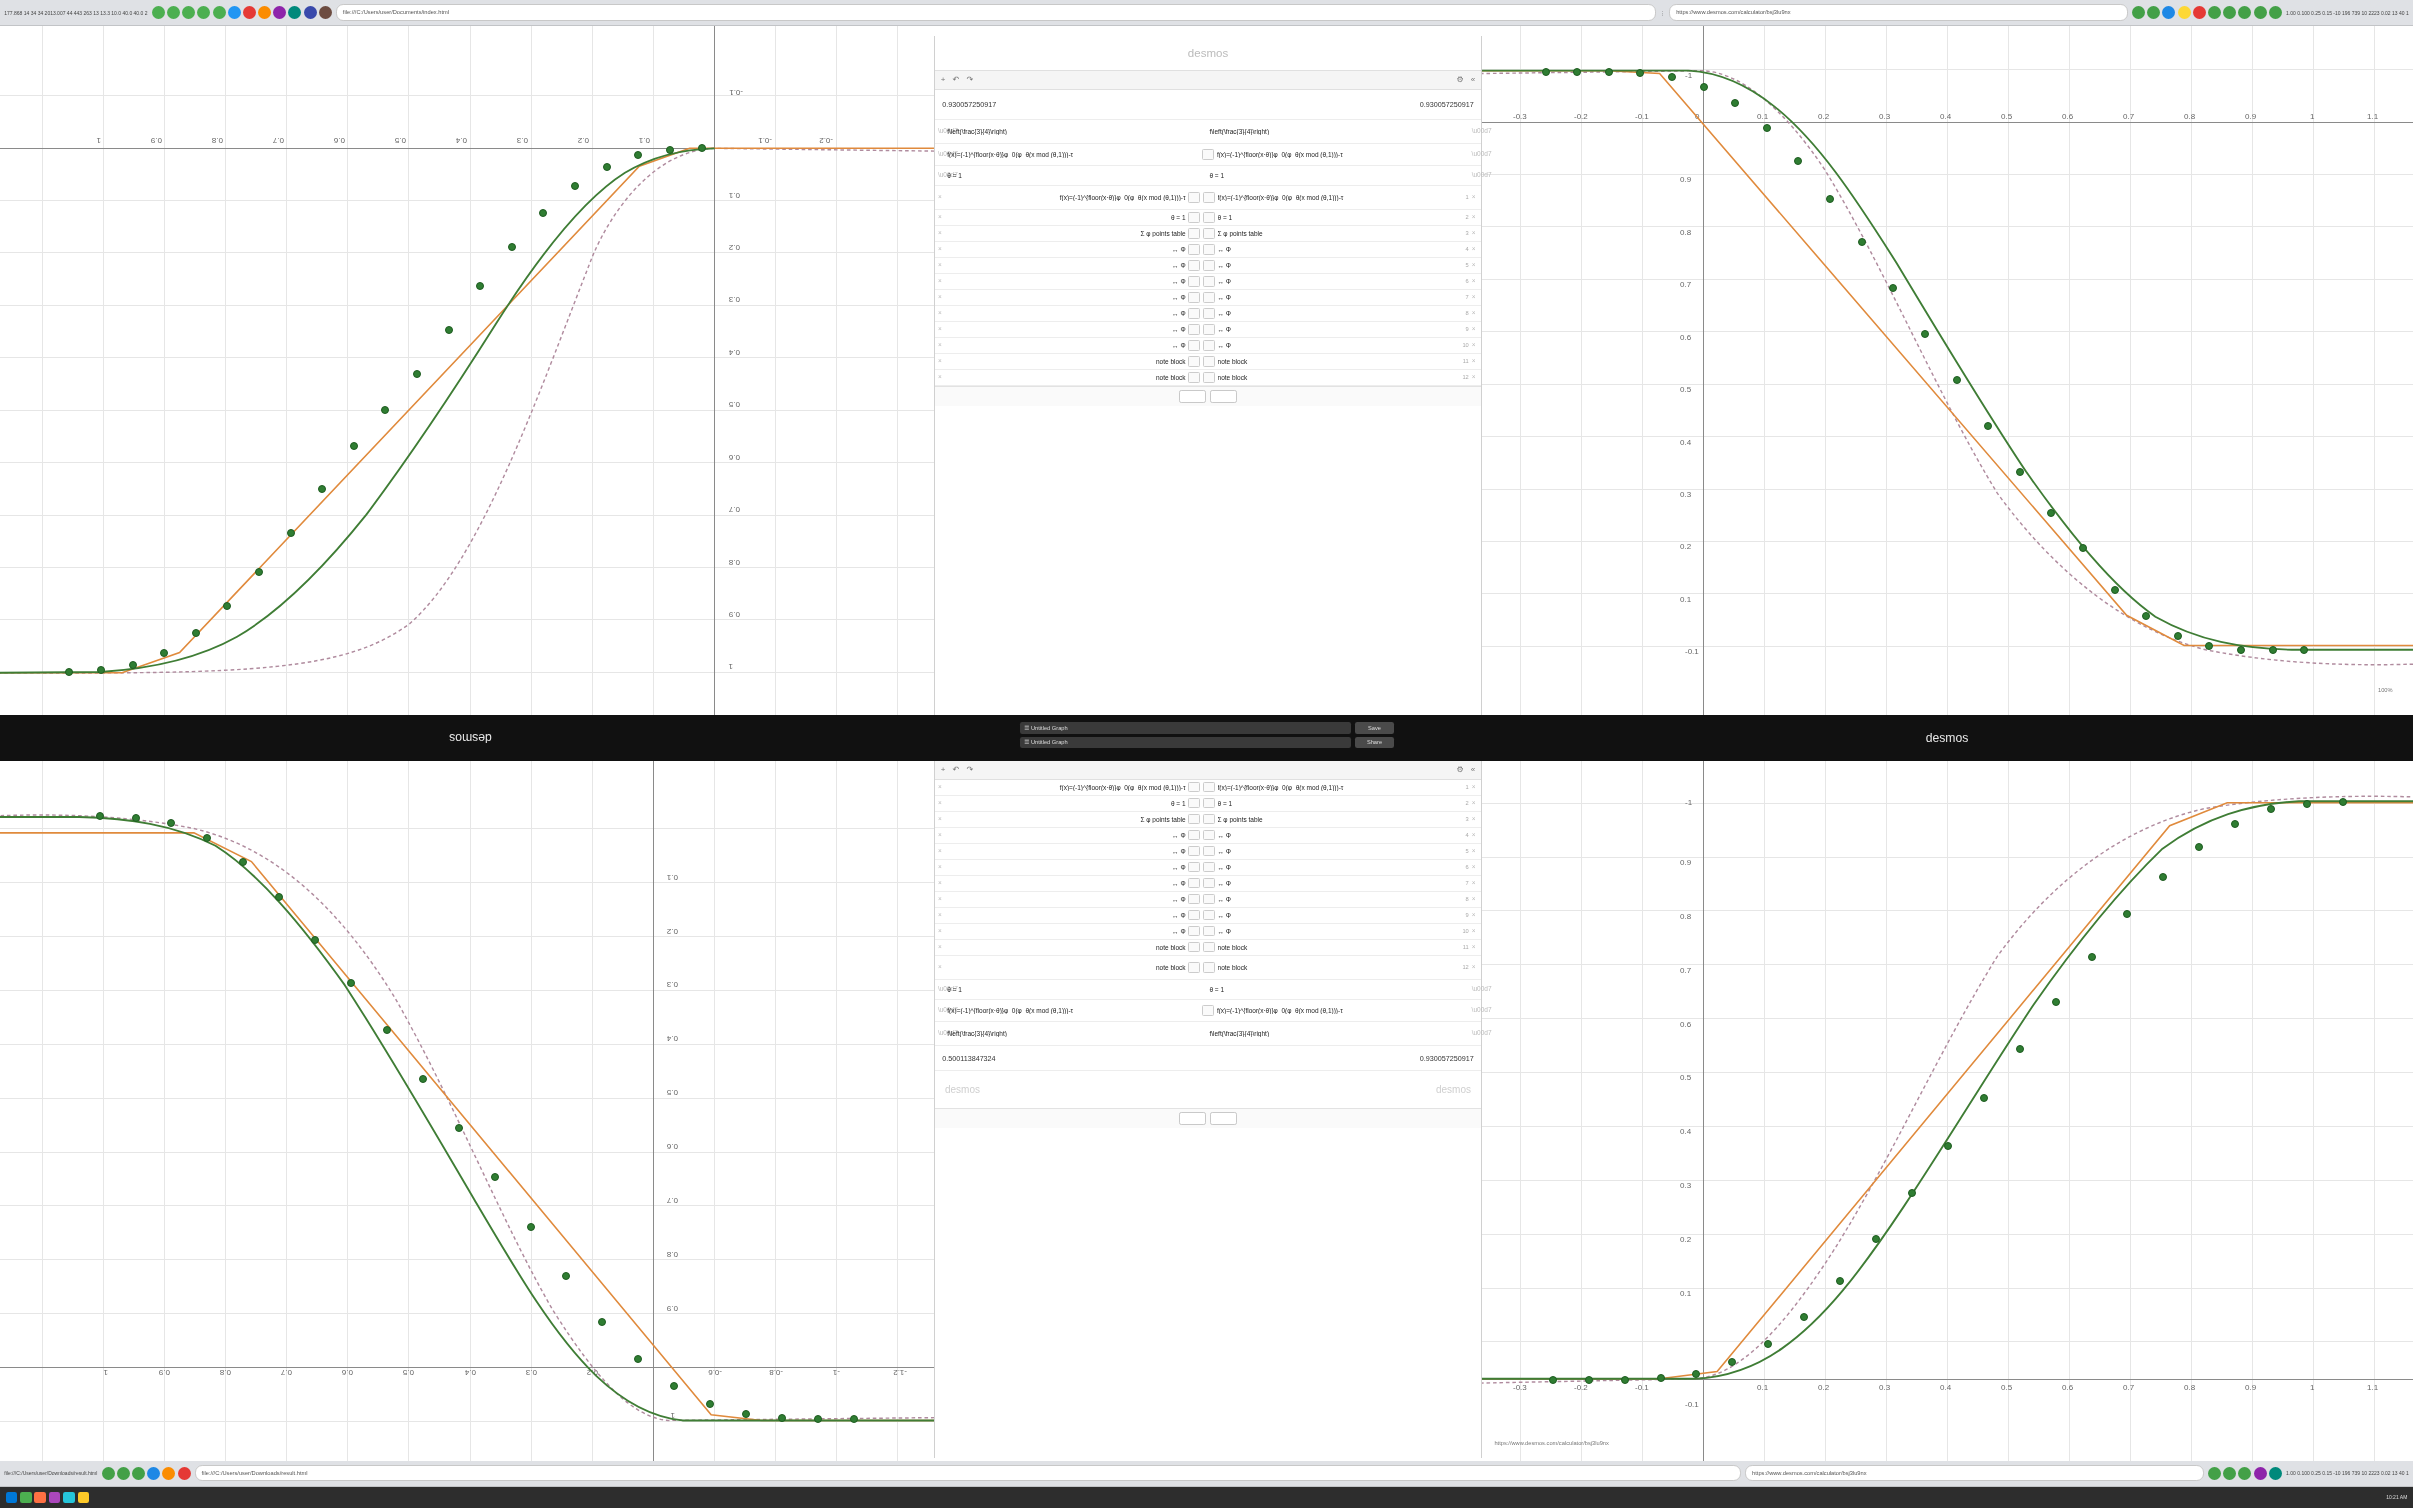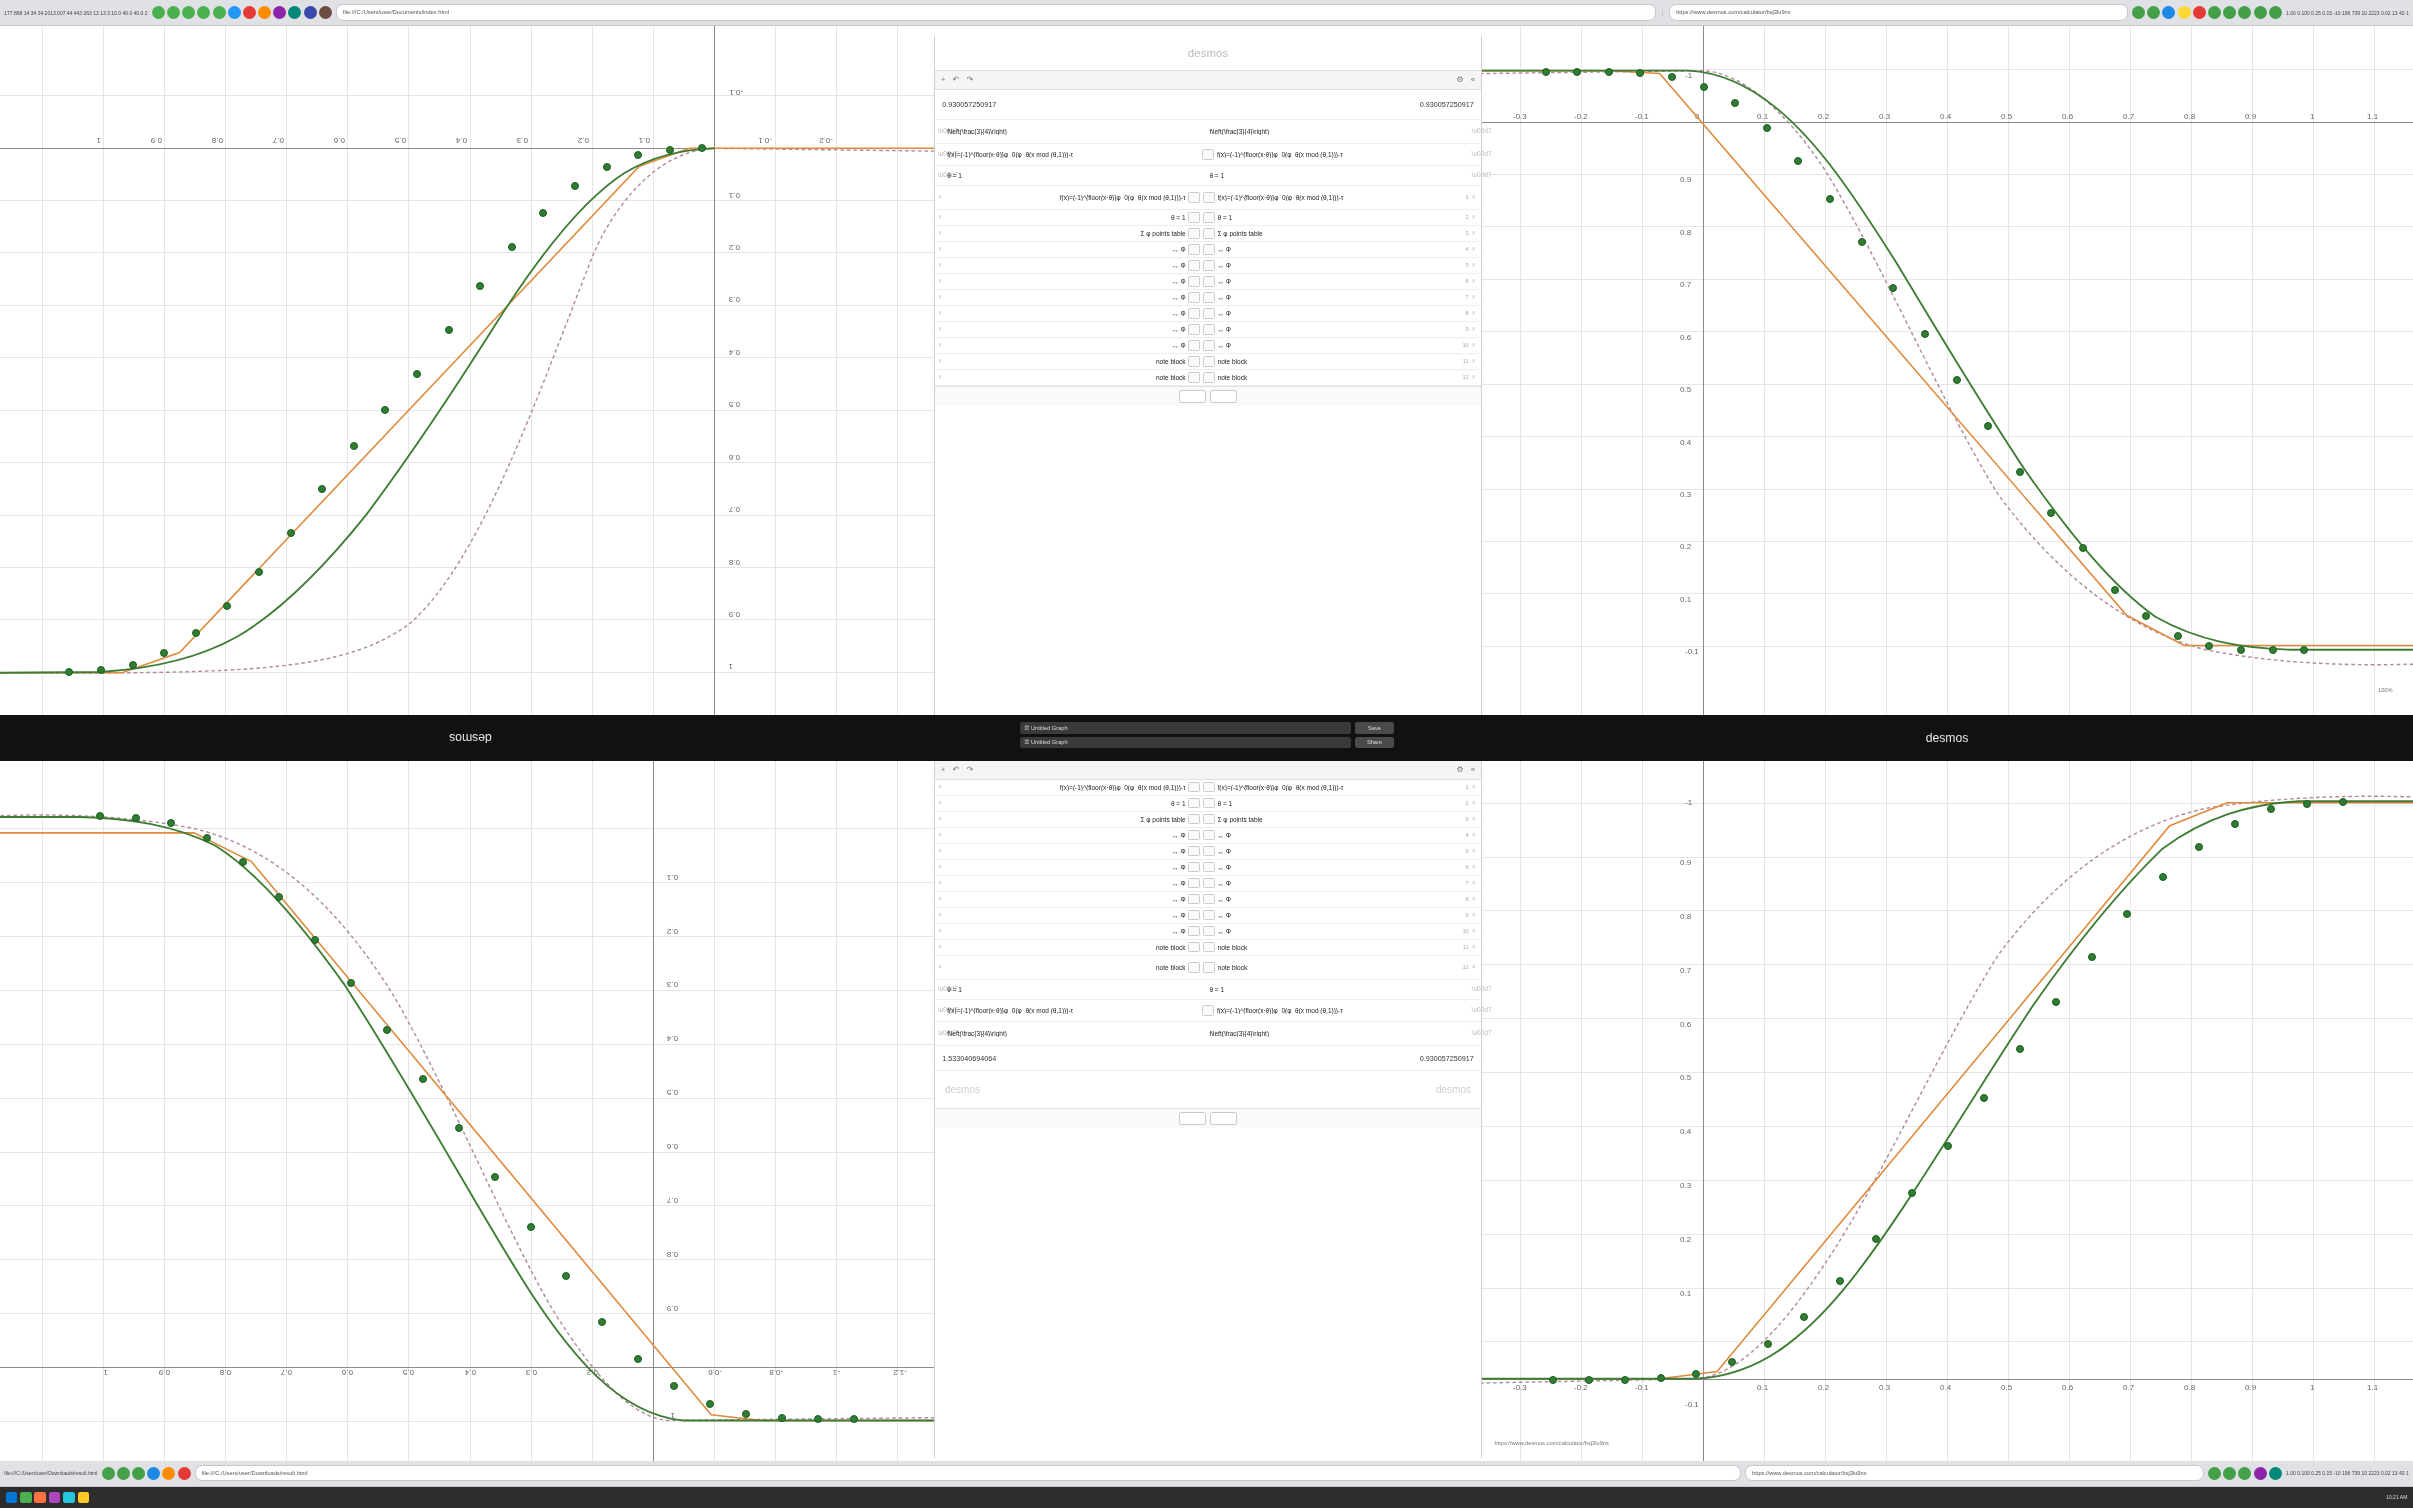"1.533040694064" span { text: 1.533040694064 -> 0.500113847324 }
